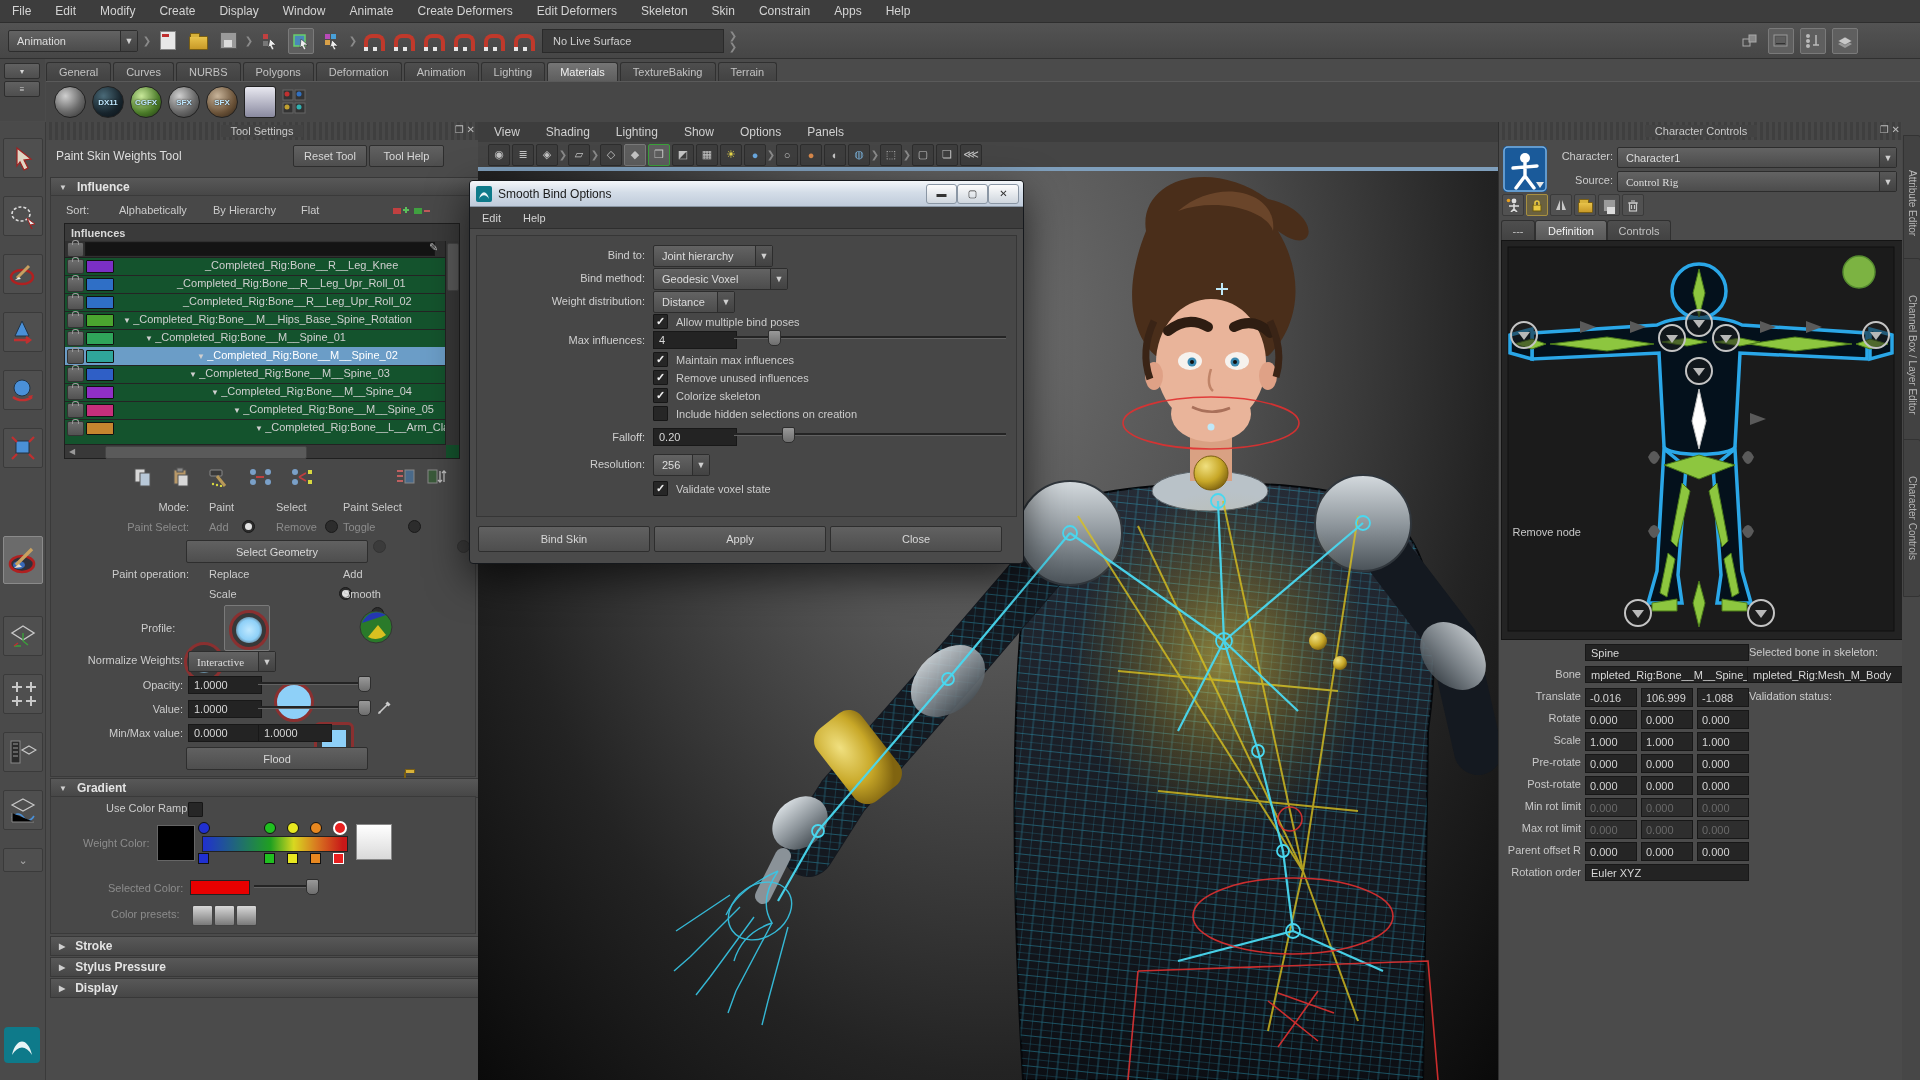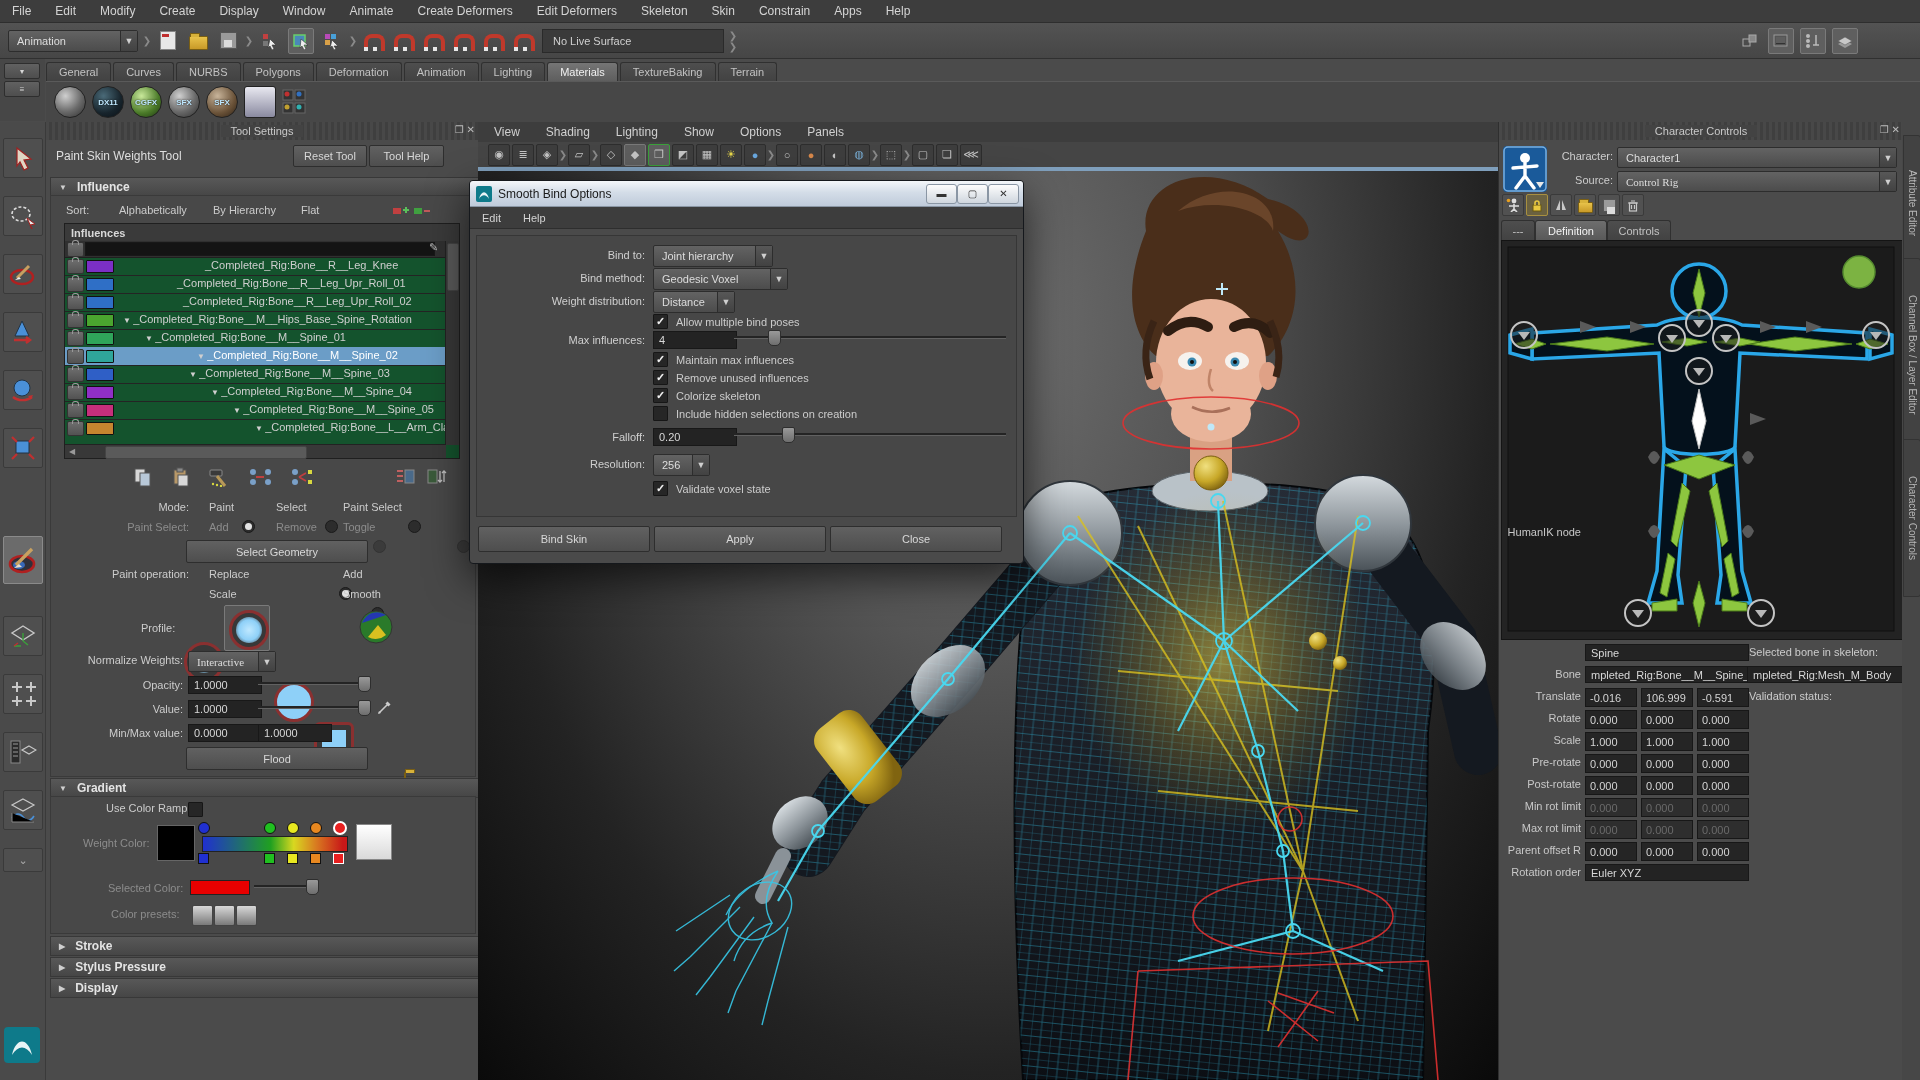"HumanIK node" div.crowlbl { text: HumanIK -> Remove }
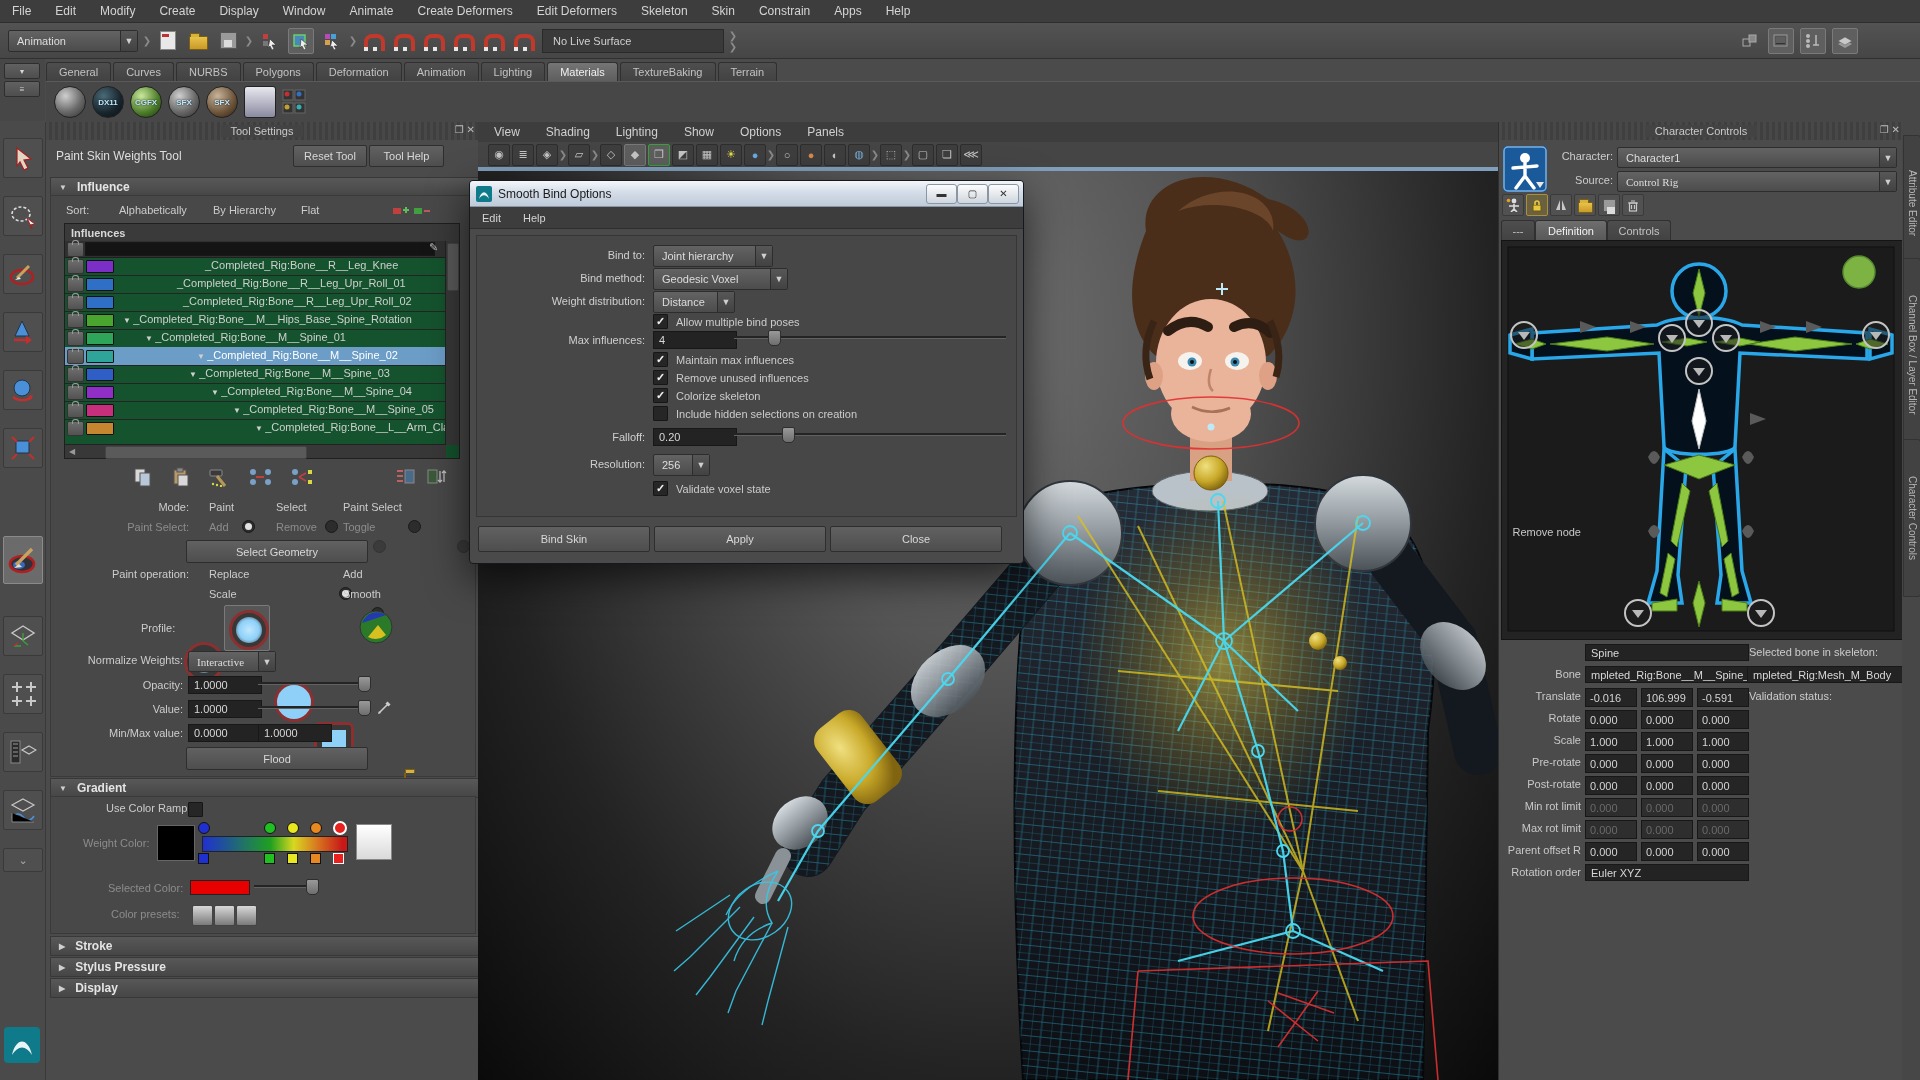"-0.591" div.ccell { text: -0.591 -> -1.088 }
